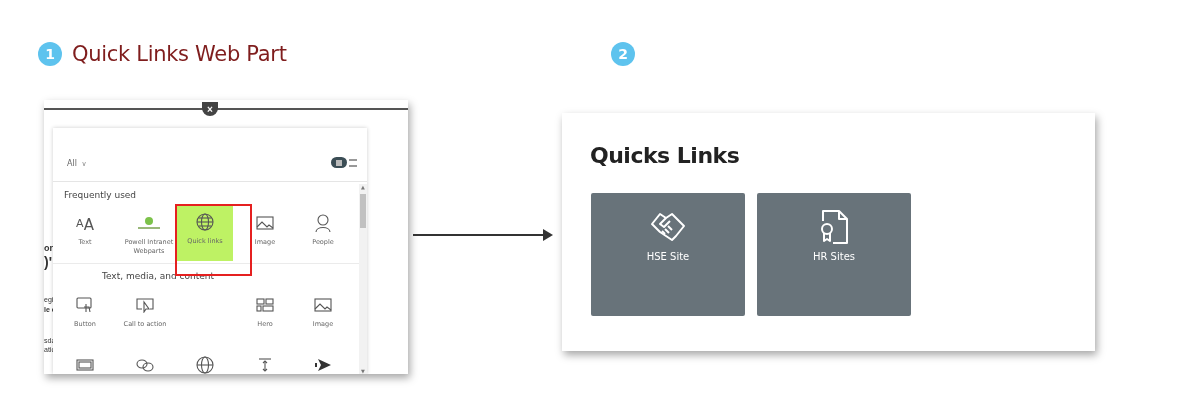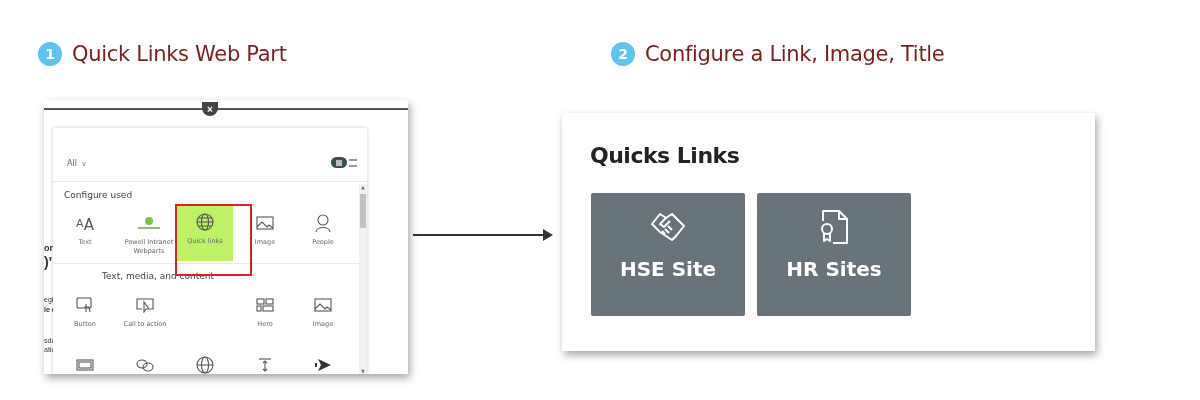"Configure a Link, Image, Title" div.step-title { html: <div>Configure a Link, Image, Title</div> -> none }
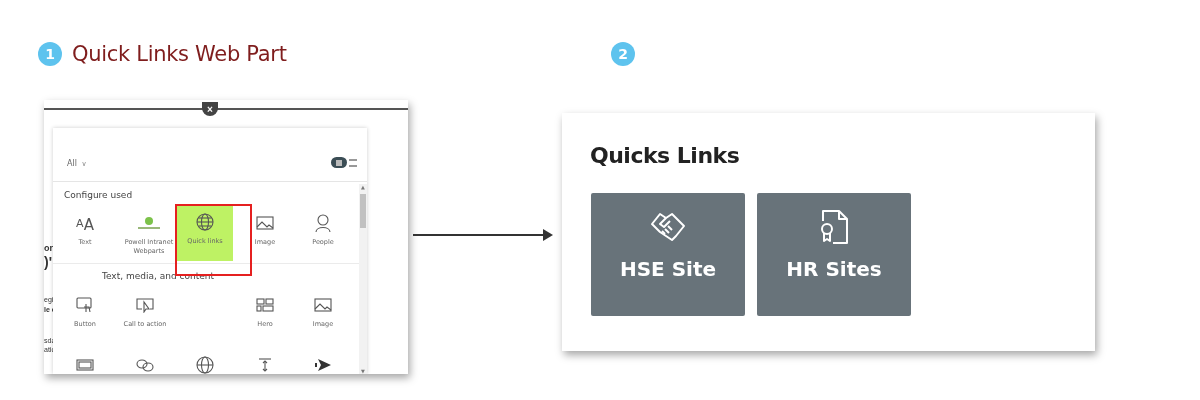"Configure used" div.section-label { text: Configure -> Frequently }
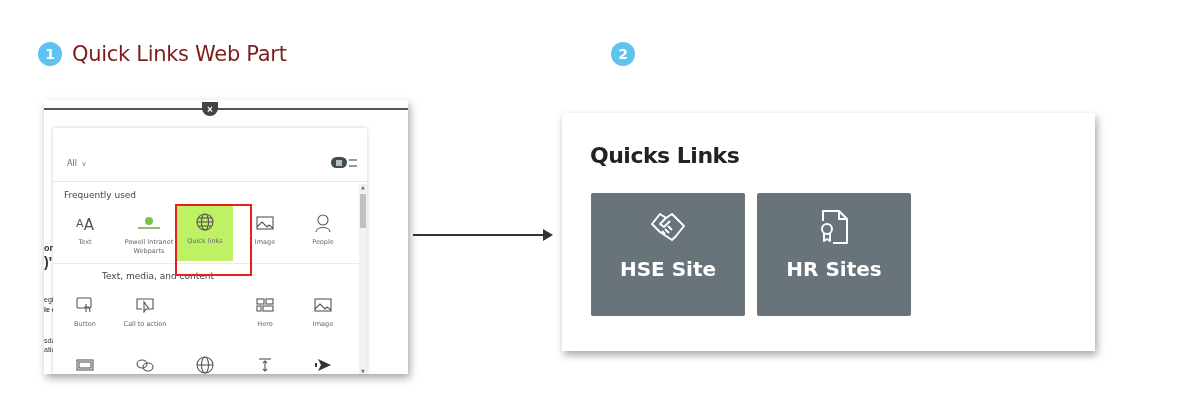"HSE Site" .ql-tile .tile-label { font-size: 20px -> 10px; font-weight: bold -> normal; margin-top: 10px -> 4px }
